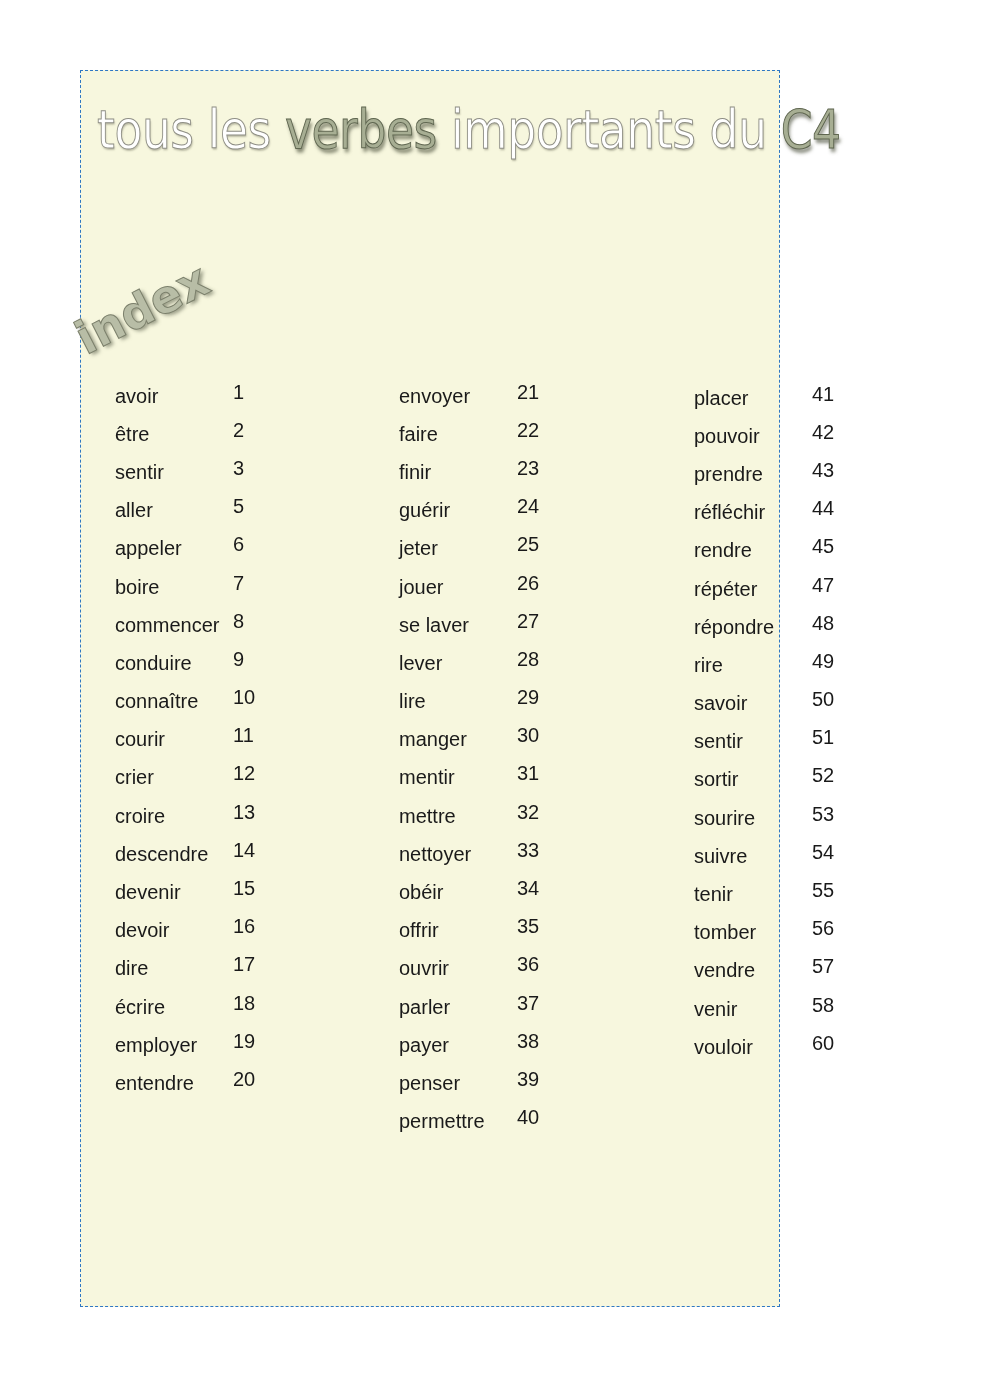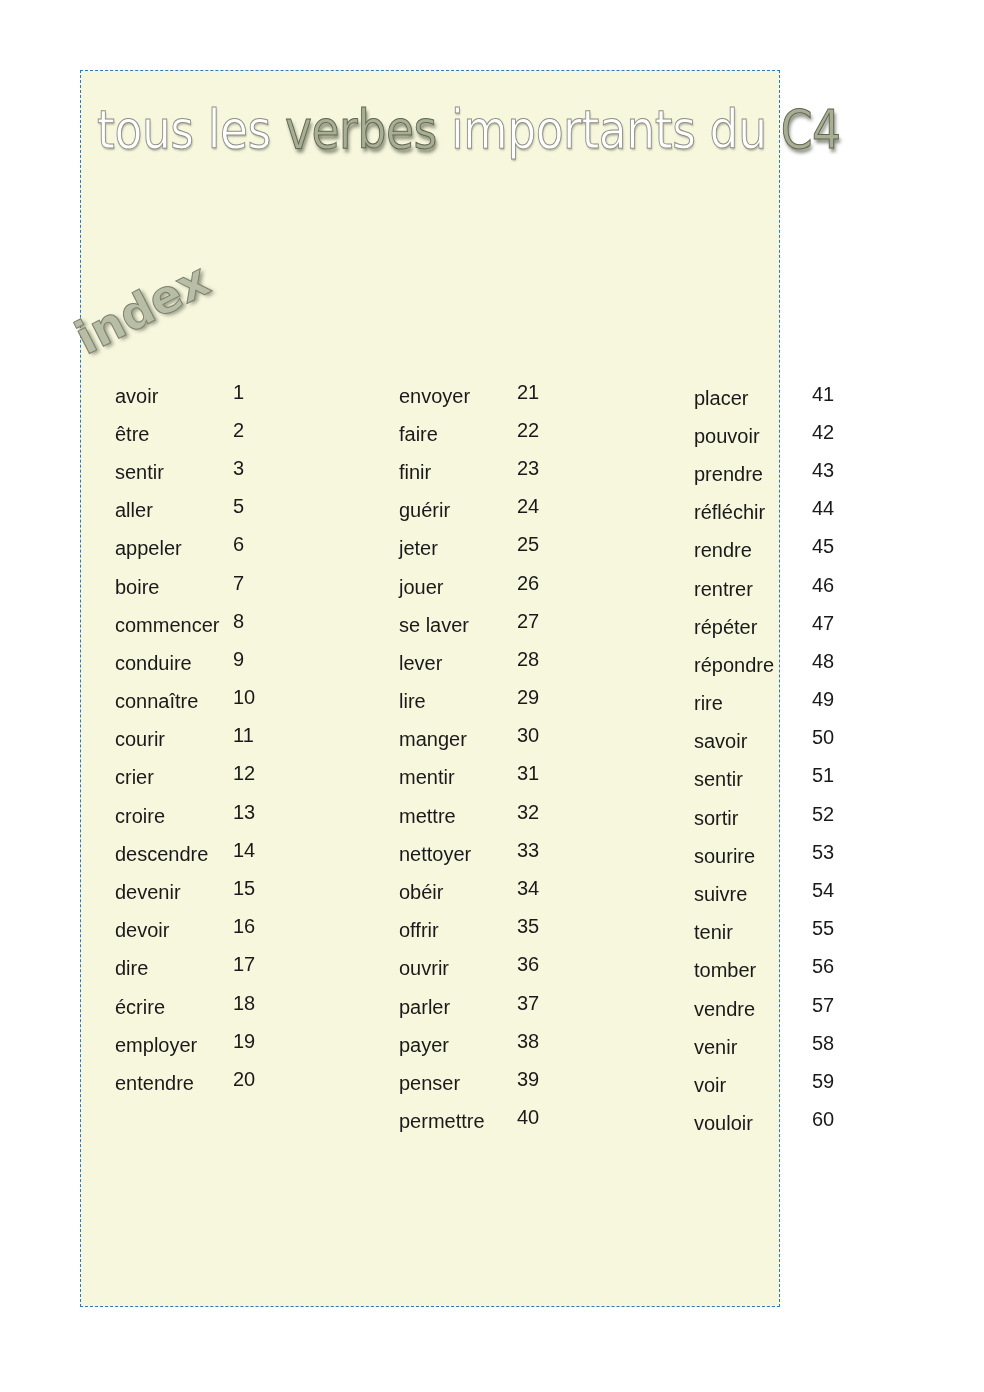"rentrer" div.row { html: <div> <span>rentrer</span> <span>46</span> </div> -> none }
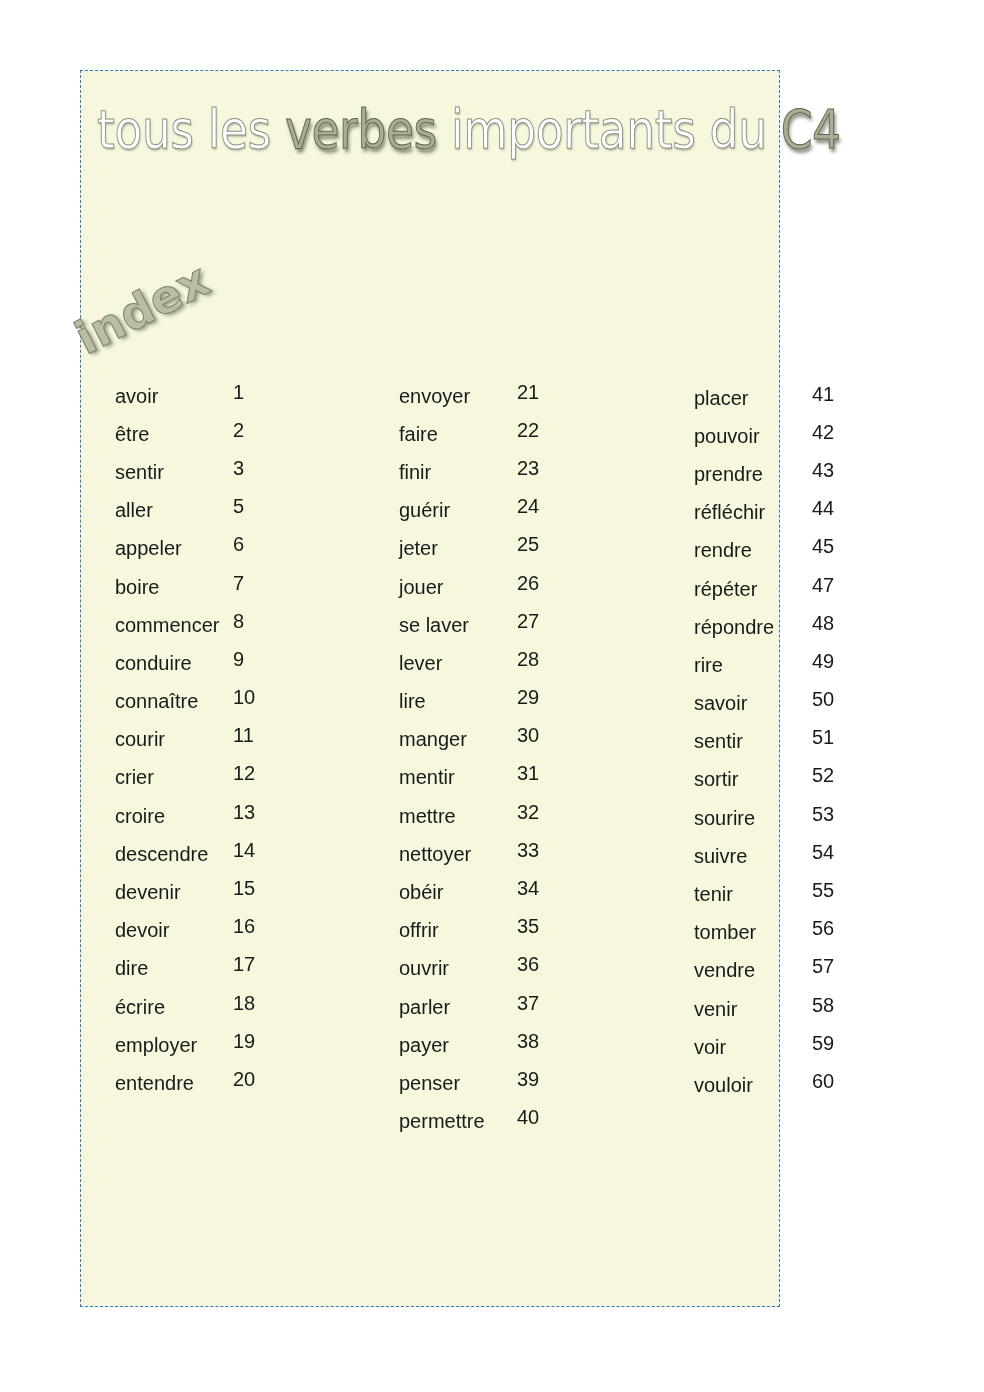"voir" div.row { html: <div> <span>voir</span> <span>59</span> </div> -> none }
